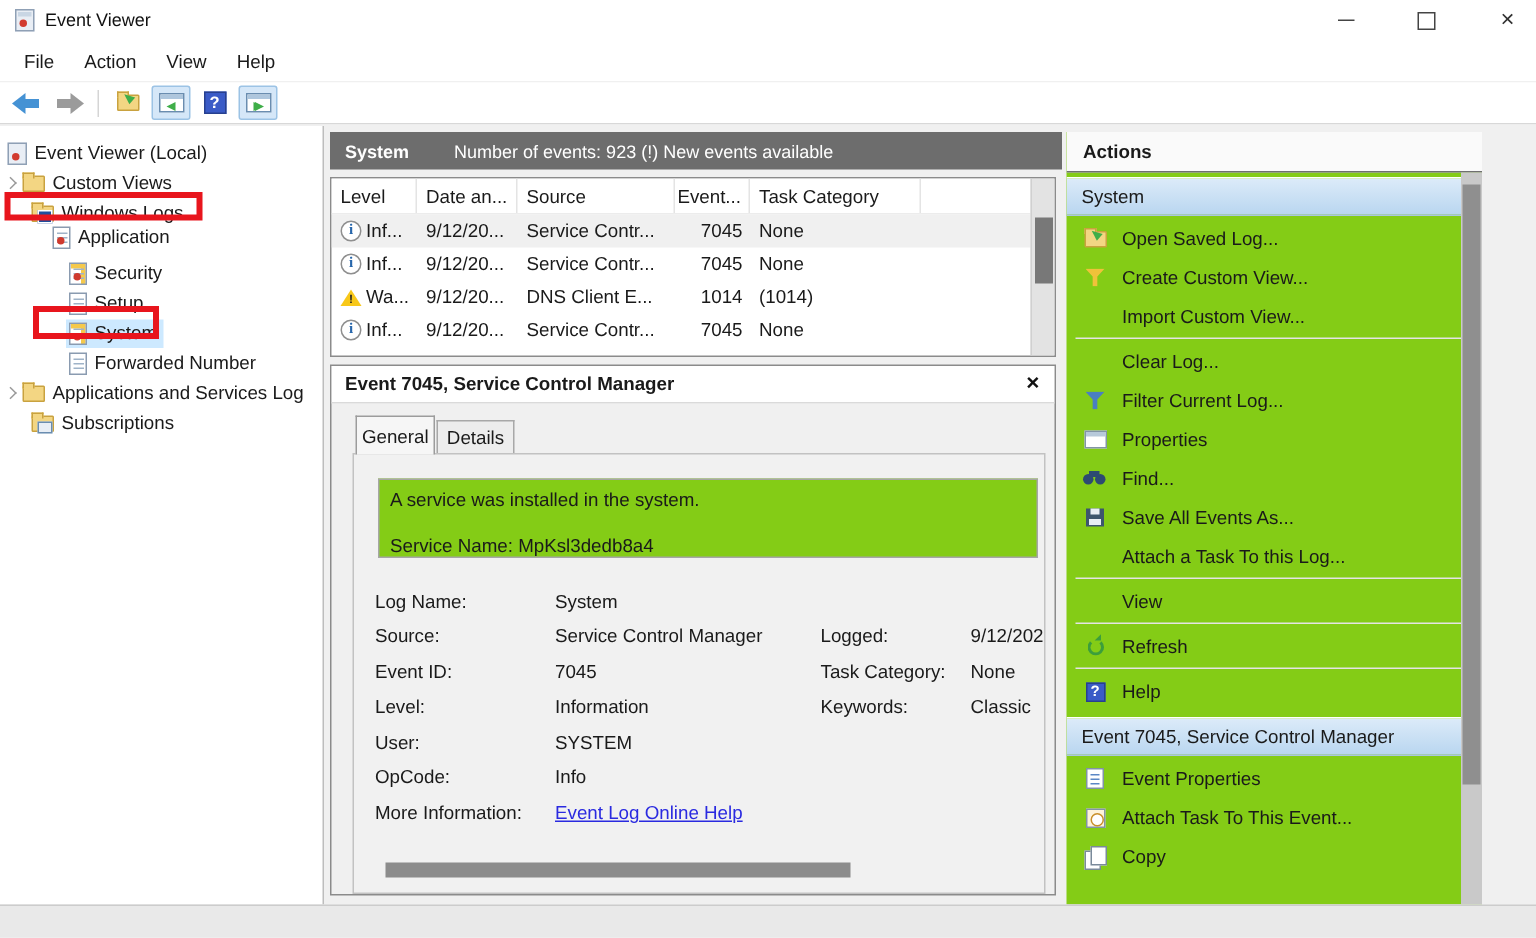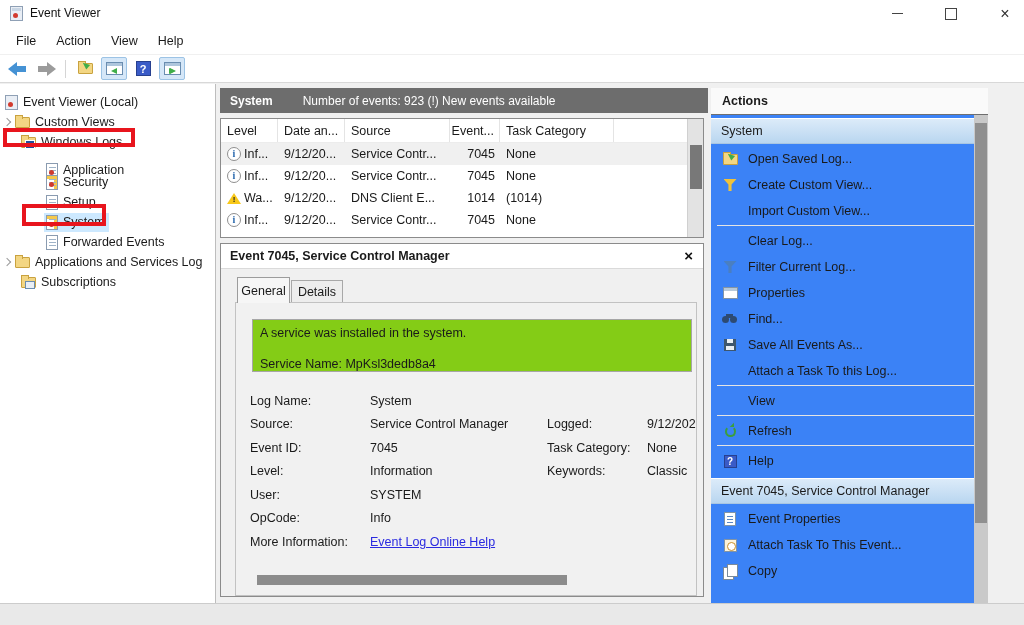"Actions" .actions { background: #3b82f6 -> #84cc16 }
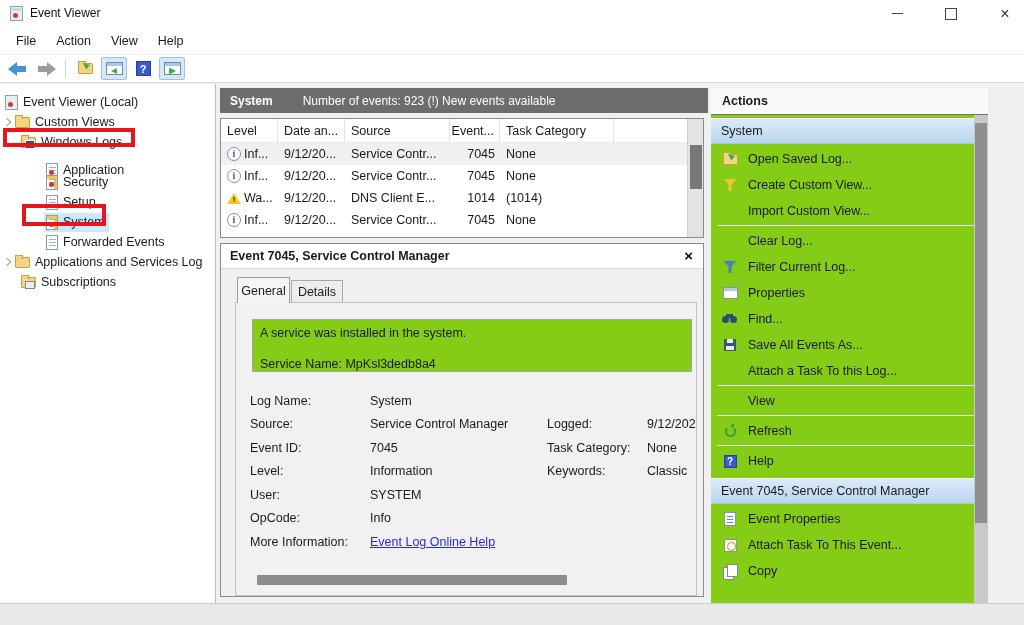"Application" div.titem { padding-left: 46px -> 35px; top: 76px -> 64px }
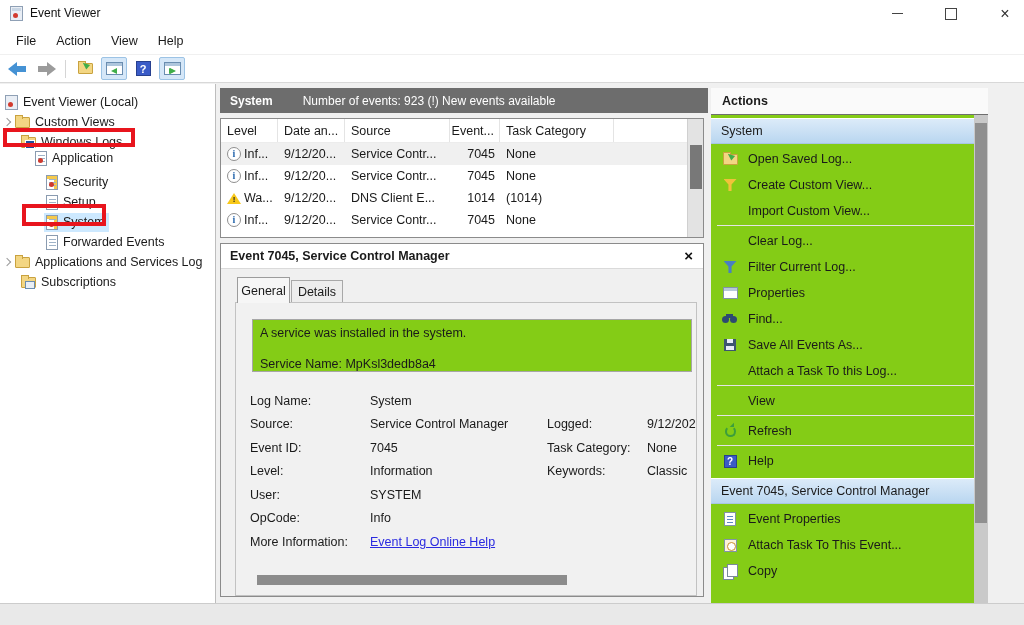"Forwarded Events" span { text: Events -> Number }
